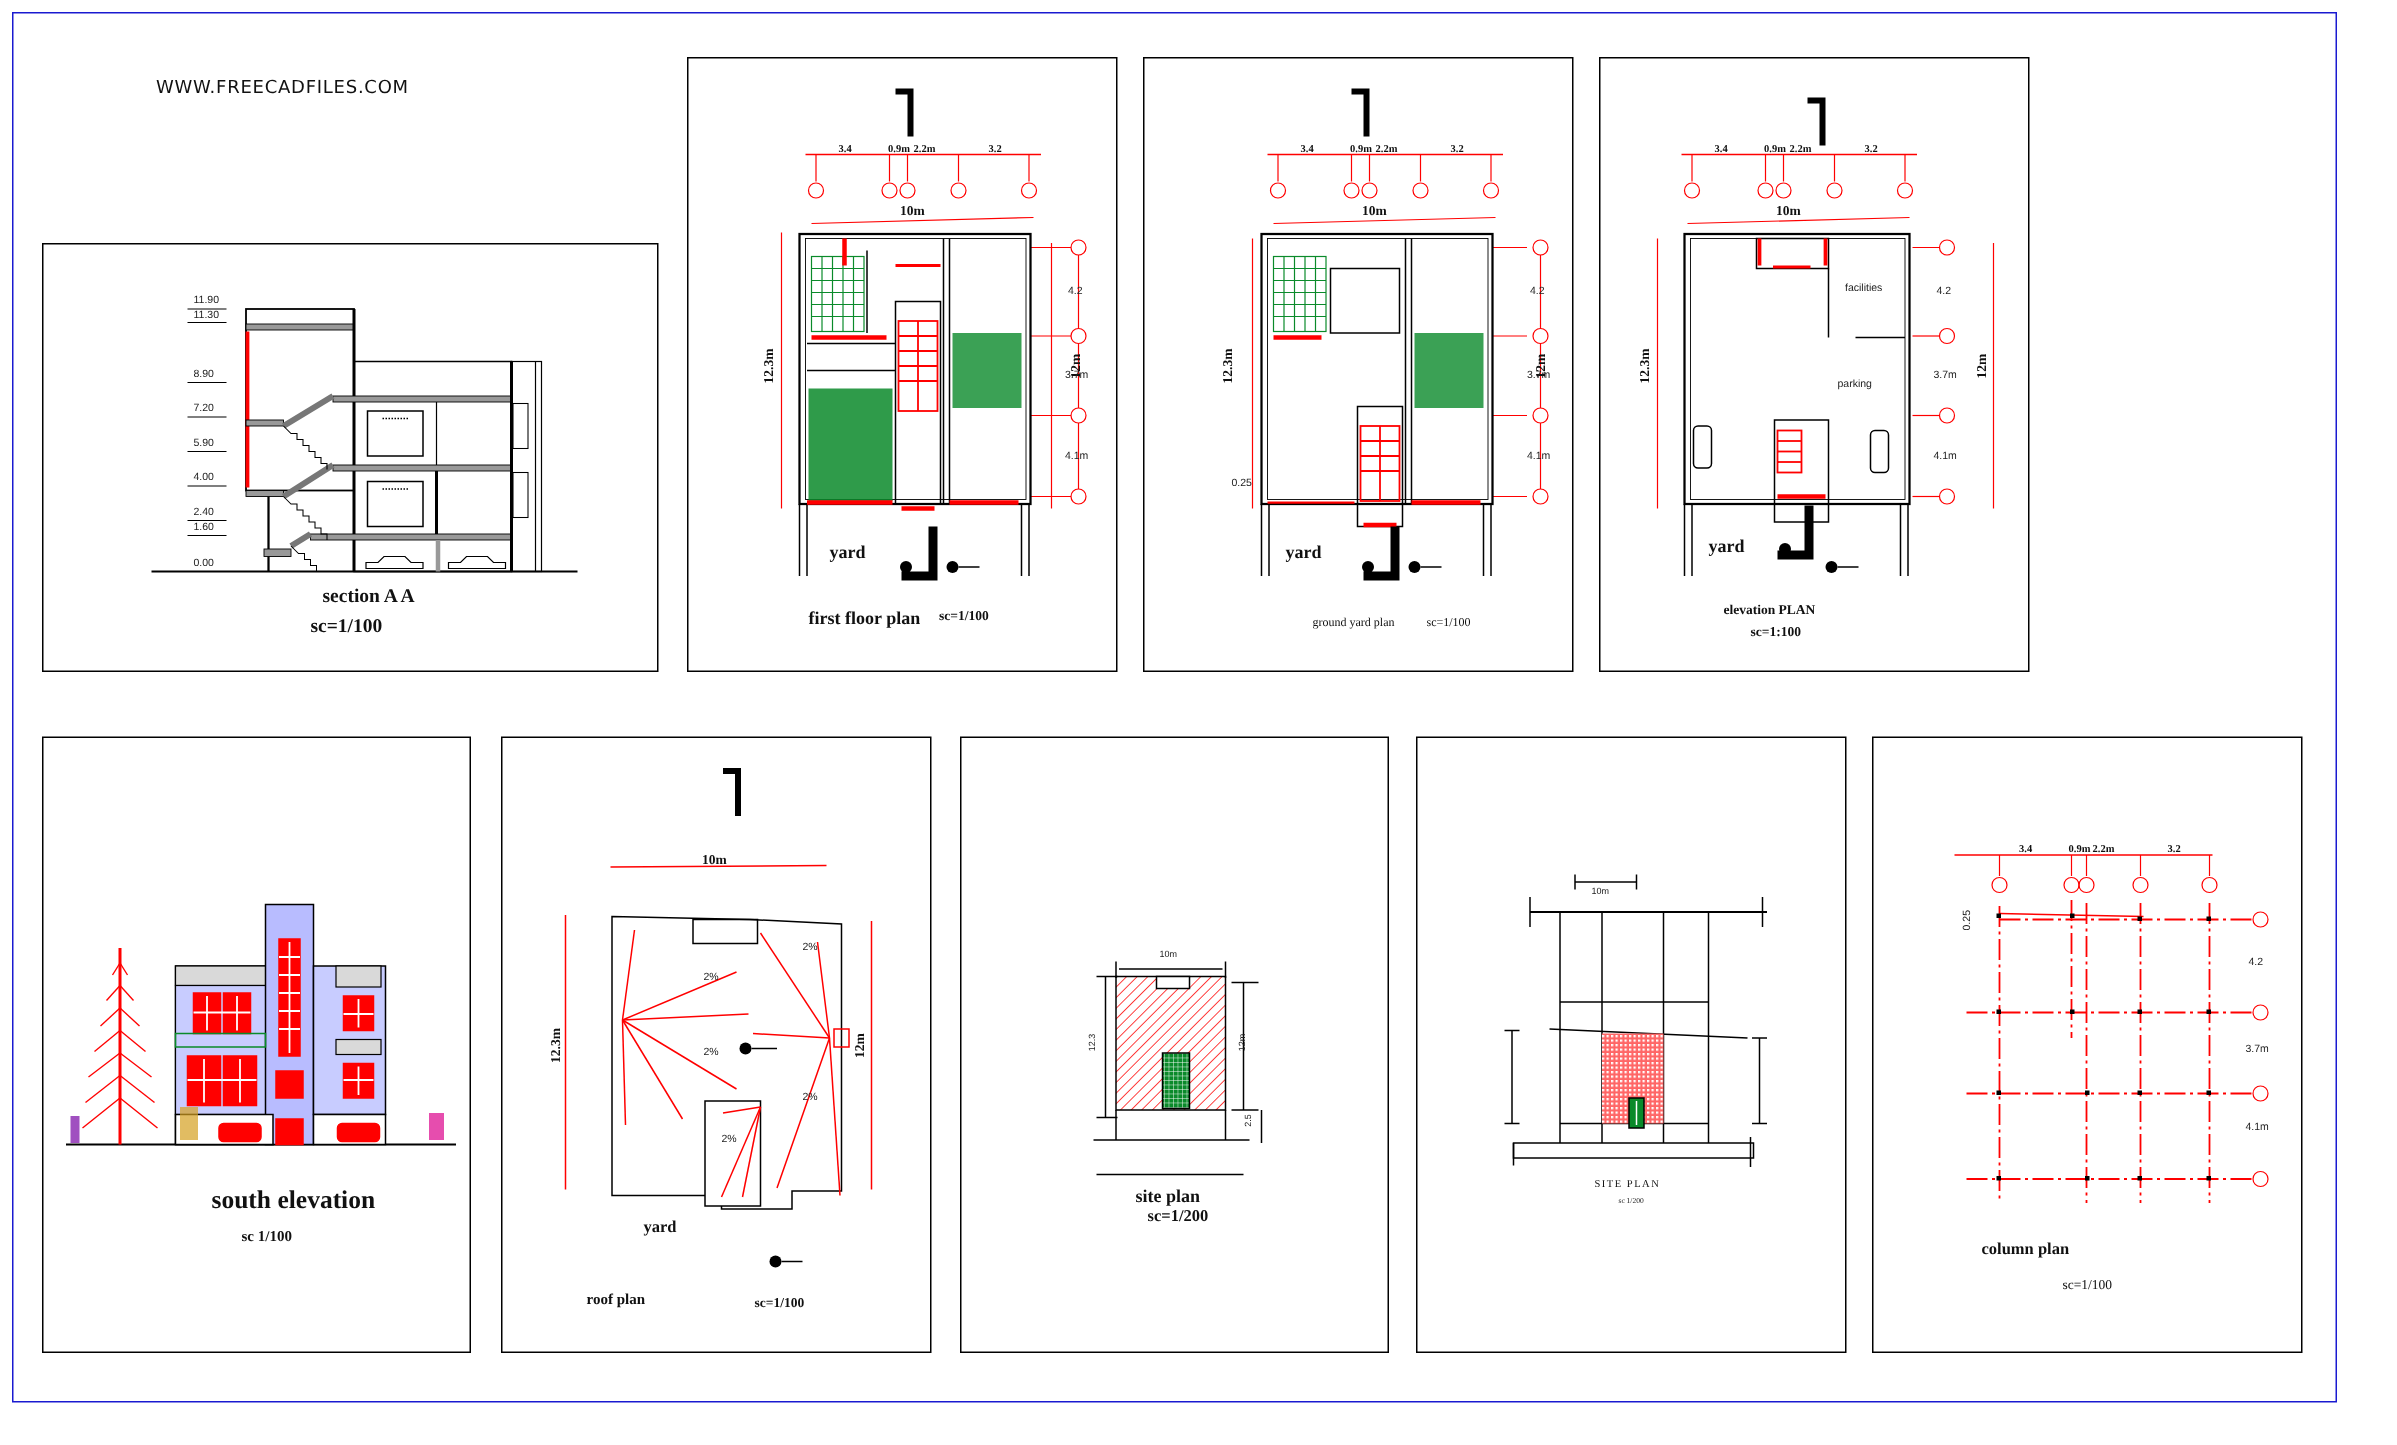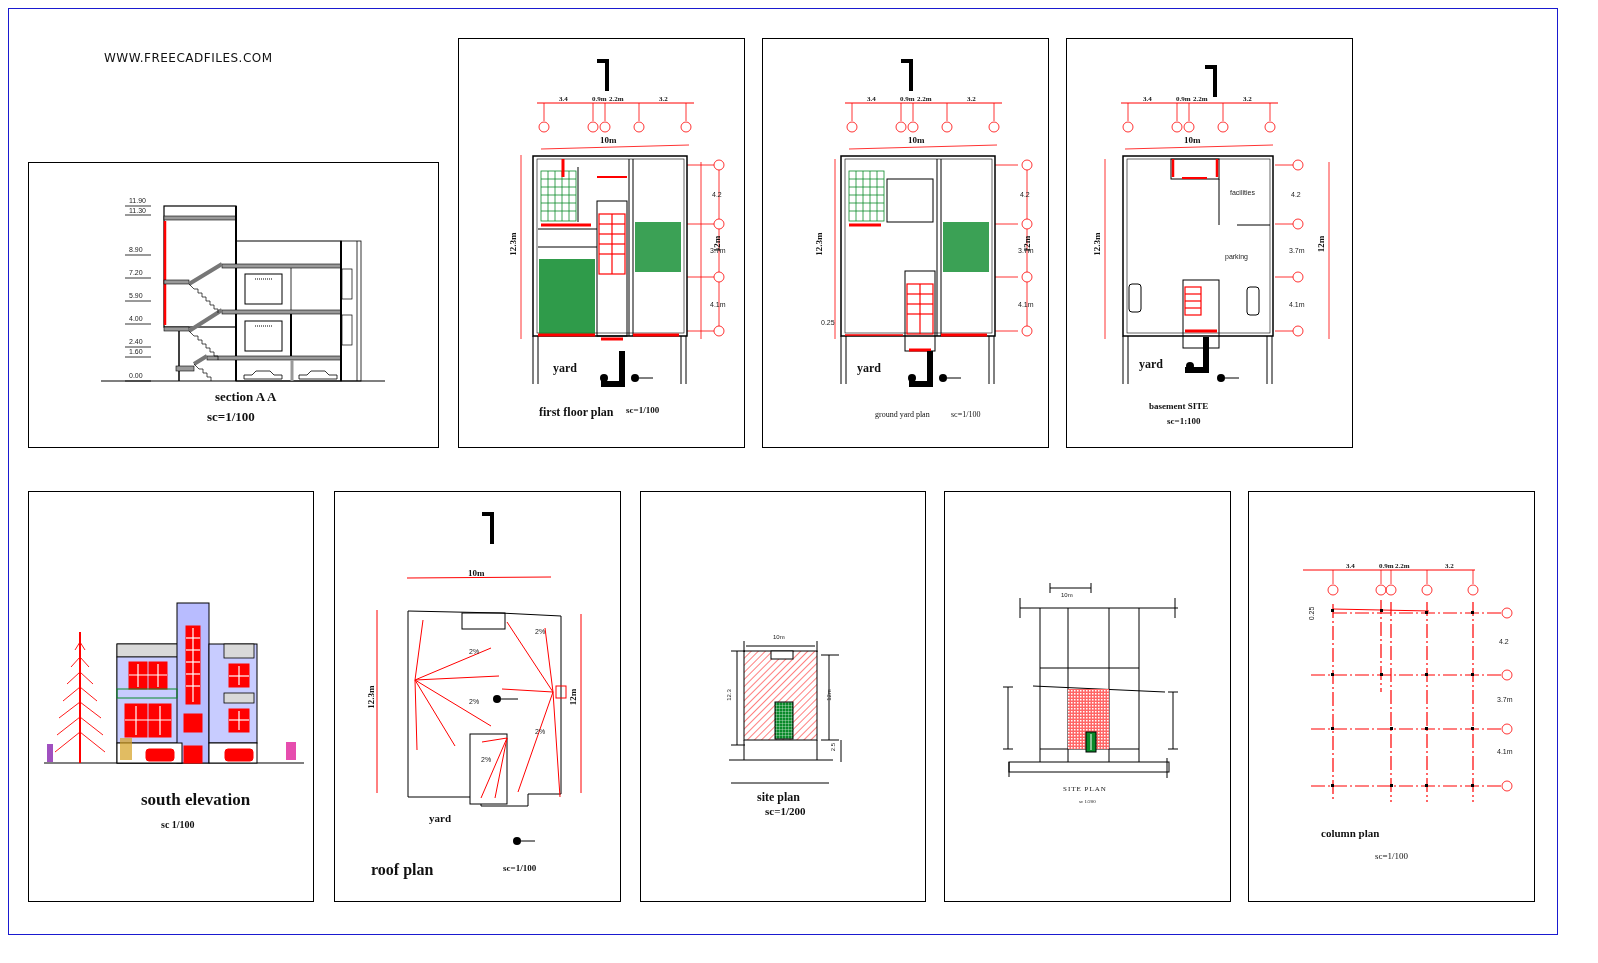"basement SITE" div.scale { text: basement    SITE -> elevation    PLAN }
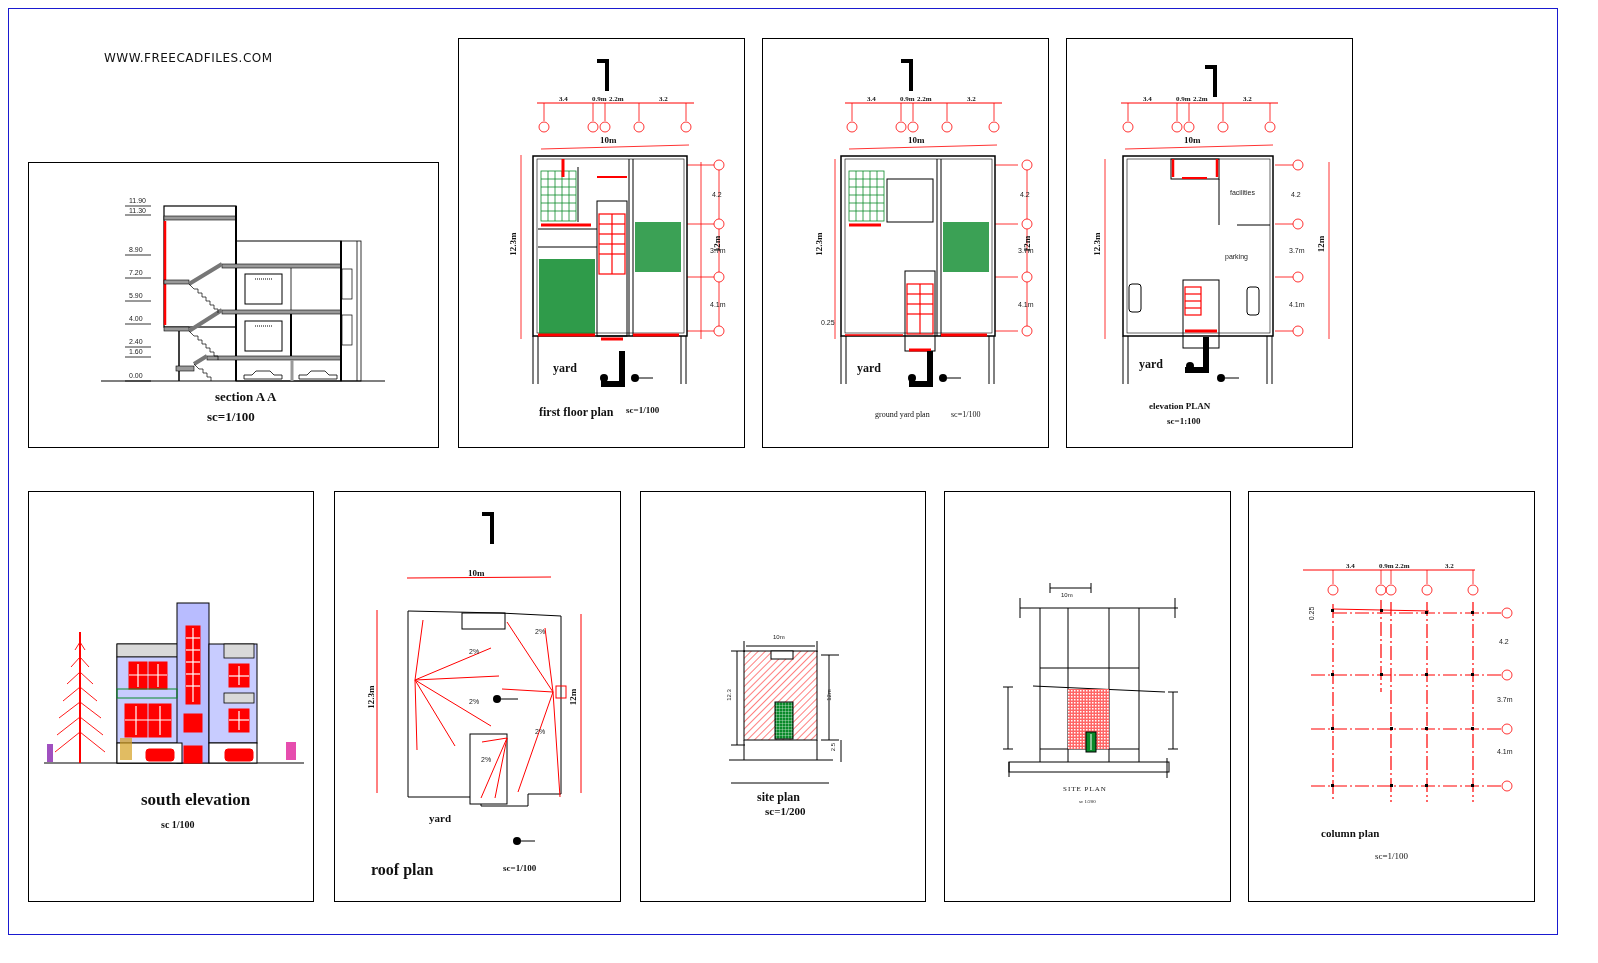"roof plan" div.title { font-size: 16px -> 10px; left: 36px -> 56px }
